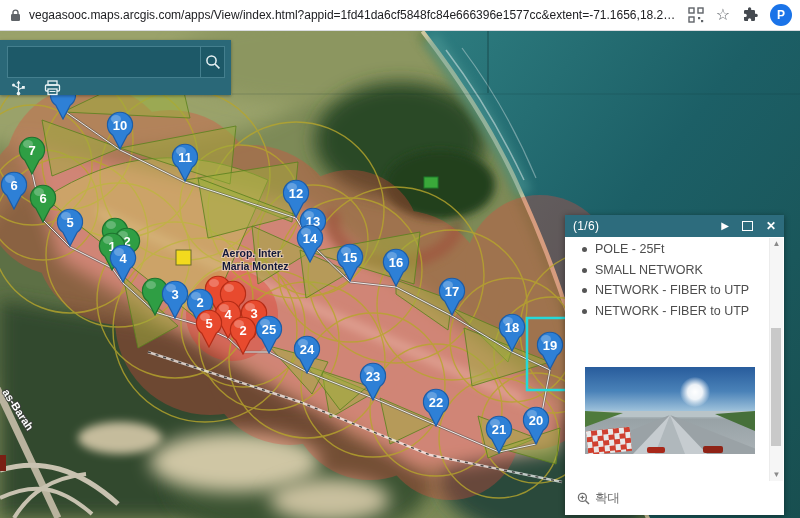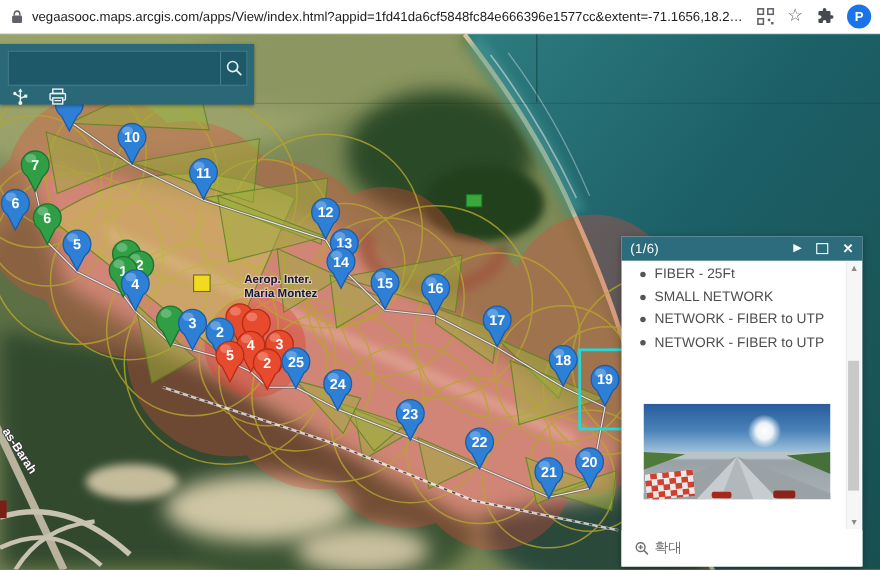"FIBER - 25Ft" span { text: FIBER -> POLE }
